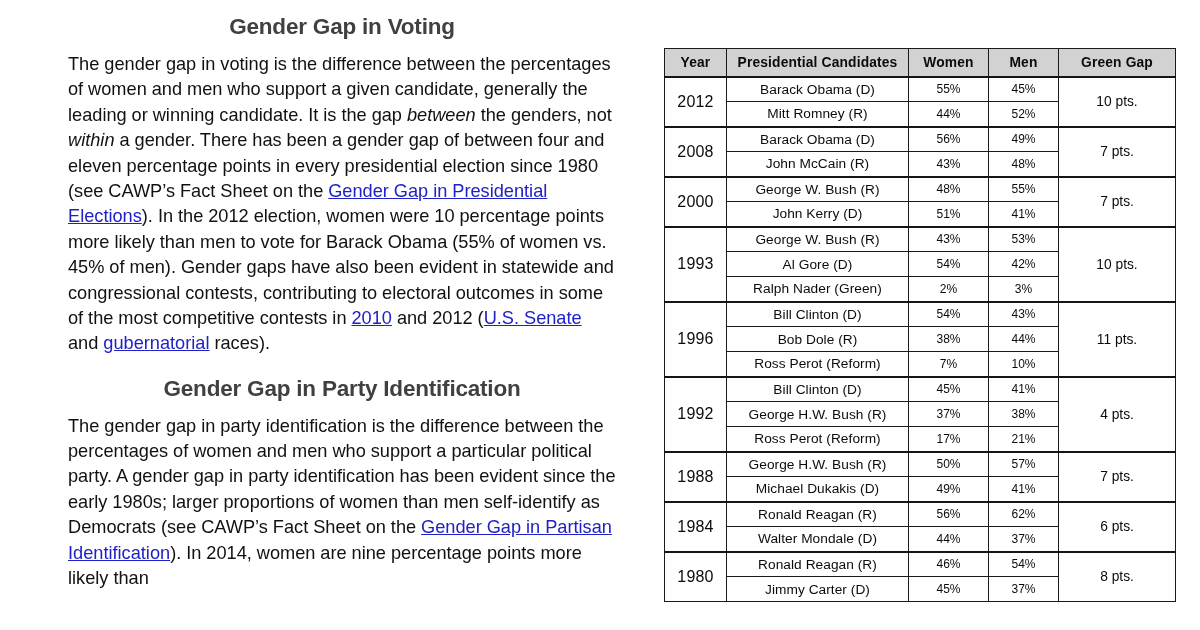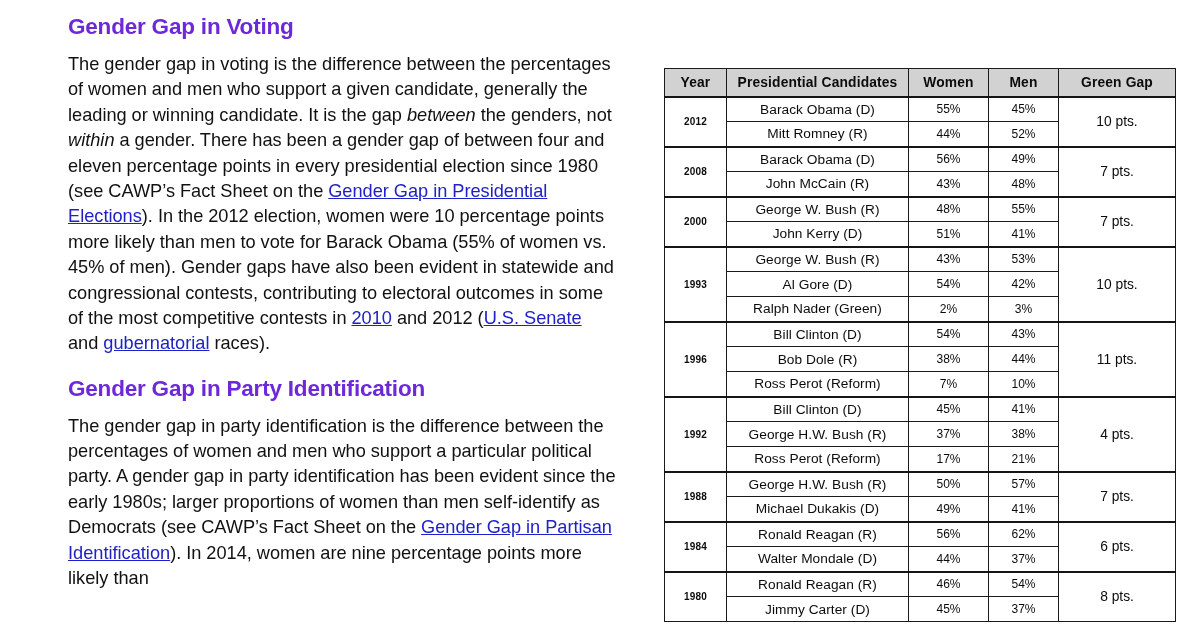"Gender Gap in Voting" .section-heading { color: #6d28d9 -> #404040; text-align: none -> center }
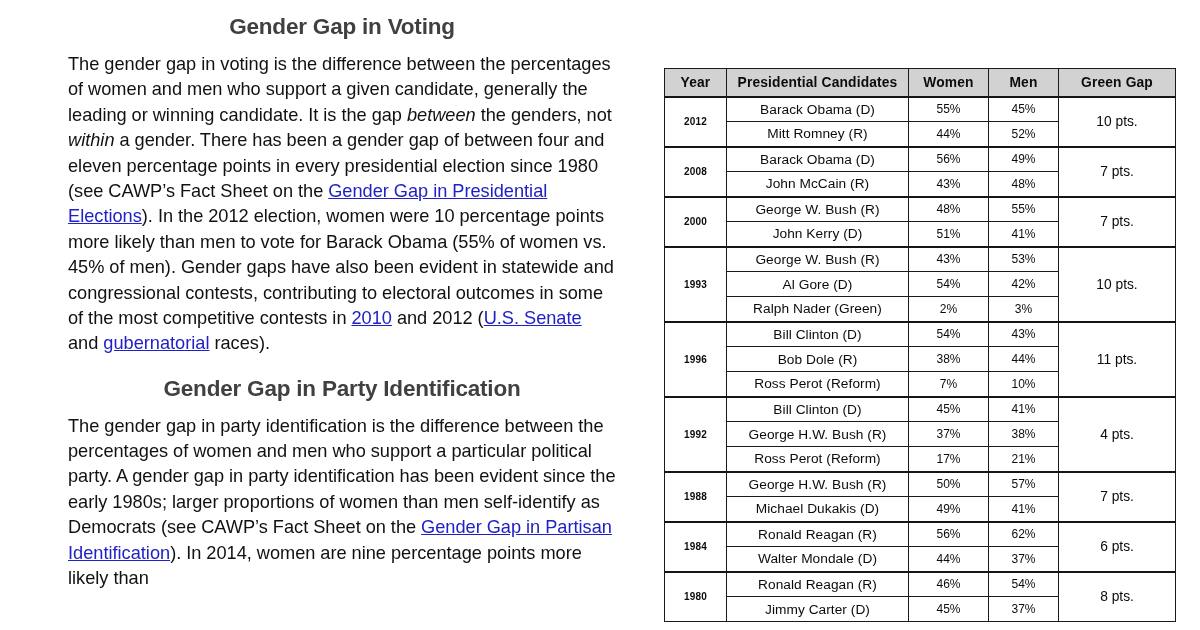"Year" .table-wrap { top: 68px -> 48px }
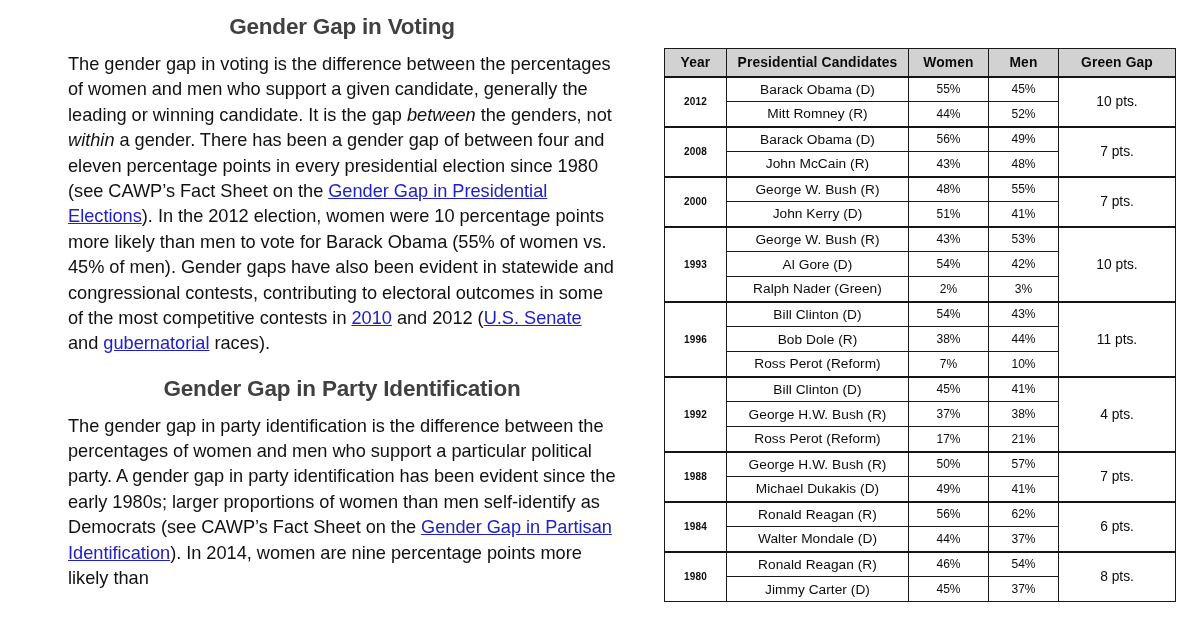"2012" td.year { font-size: 10px -> 16px; font-weight: bold -> normal }
